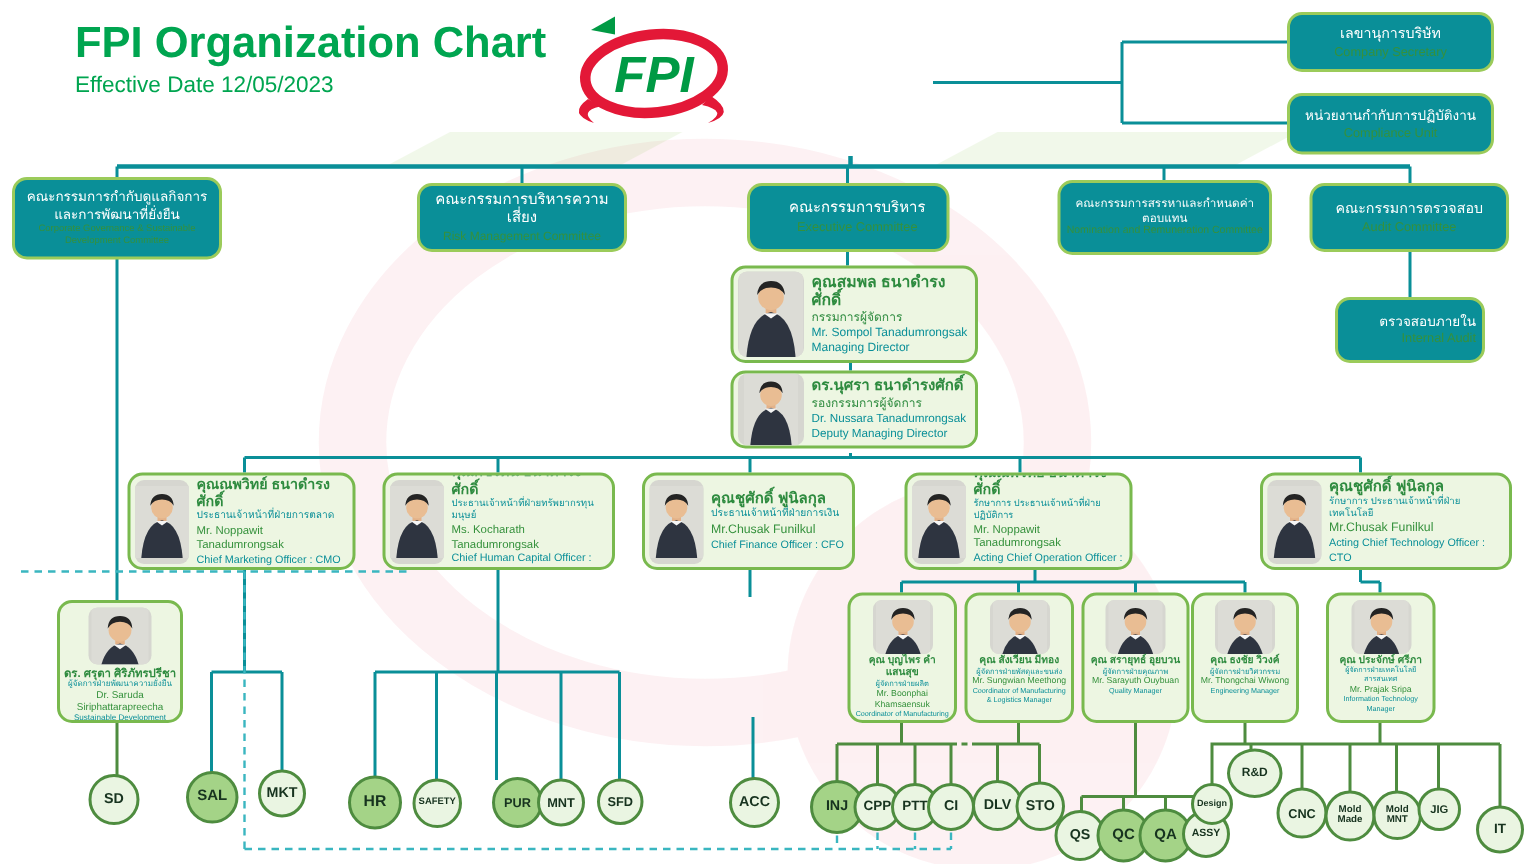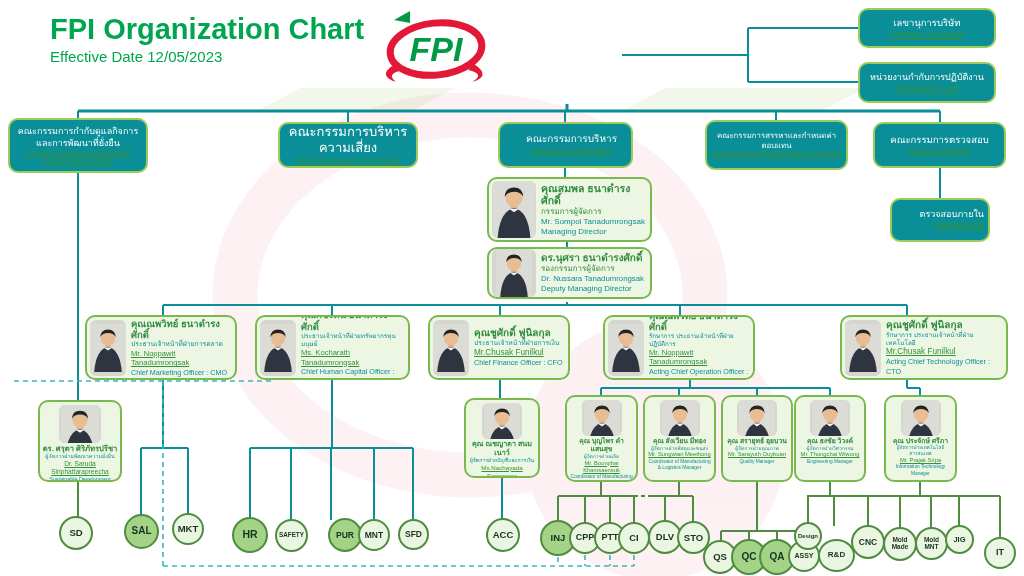"Company Secretary" .en { text-decoration: underline -> none }
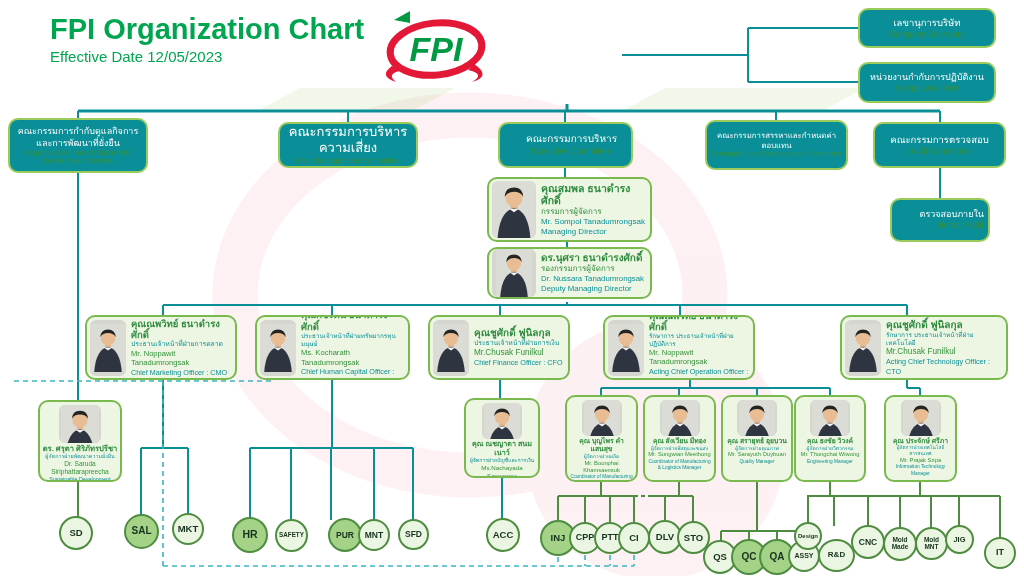"คณะกรรมการบริหารความเสี่ยง" span.th { font-size: 13px -> 10px }
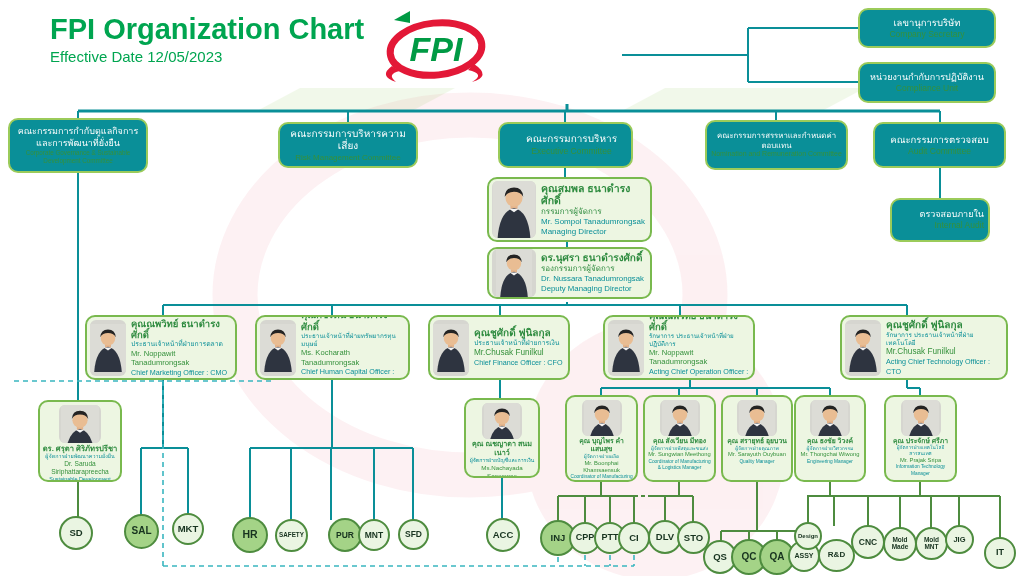"คุณ ณชญาดา สนมเนาว์" div.abs { html: <div> <span> <svg> <use></use> </svg> </span> <div>คุณ ณชญาดา สนมเนาว์</div> <div>ผู้จัดการฝ่ายบัญชีและการเงิน</div> <div>Ms.Nachayada Sanomnao</div> </div> -> none }
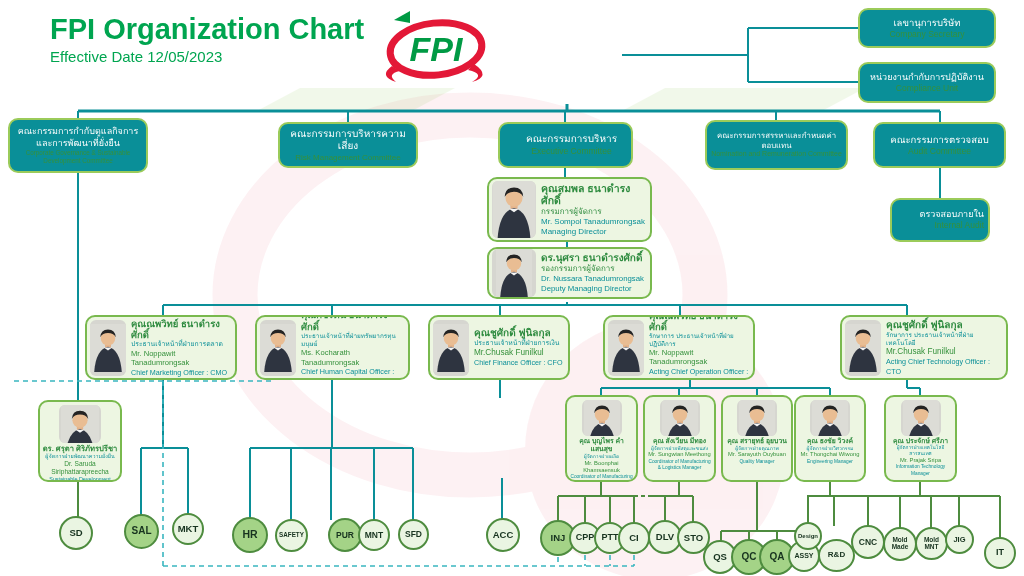"R&D" div.unit { top: 539px -> 499px }
